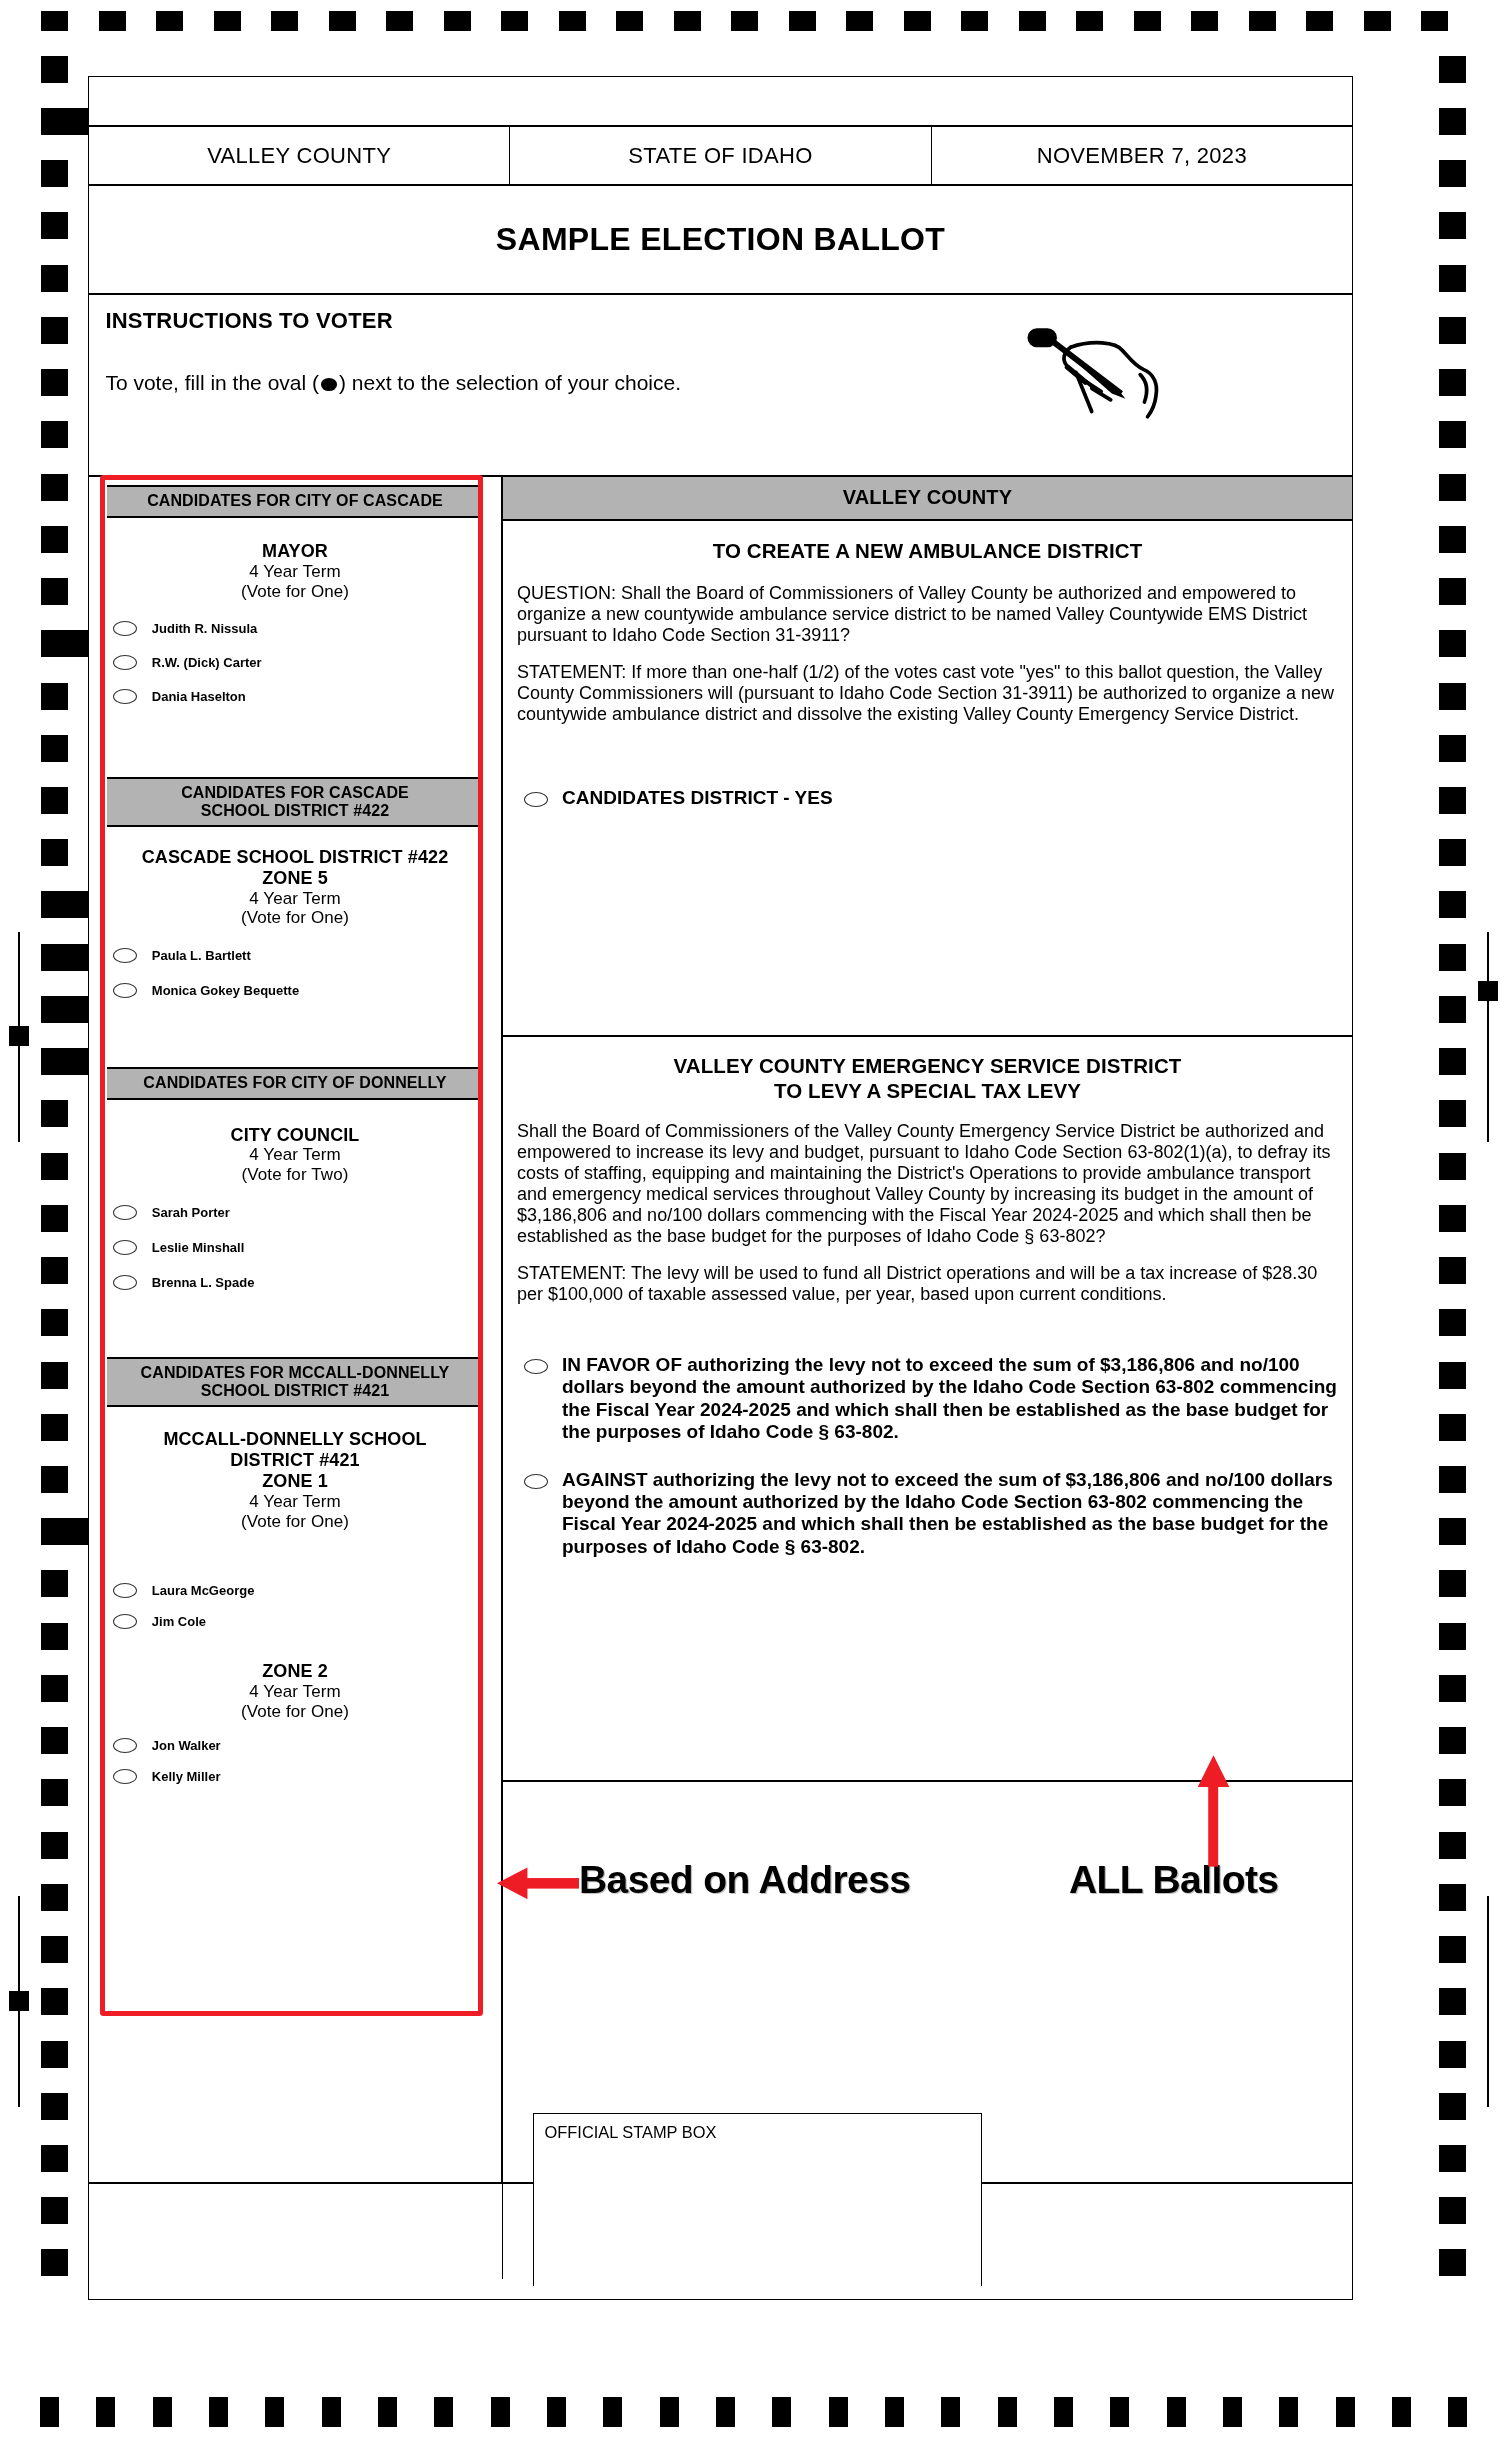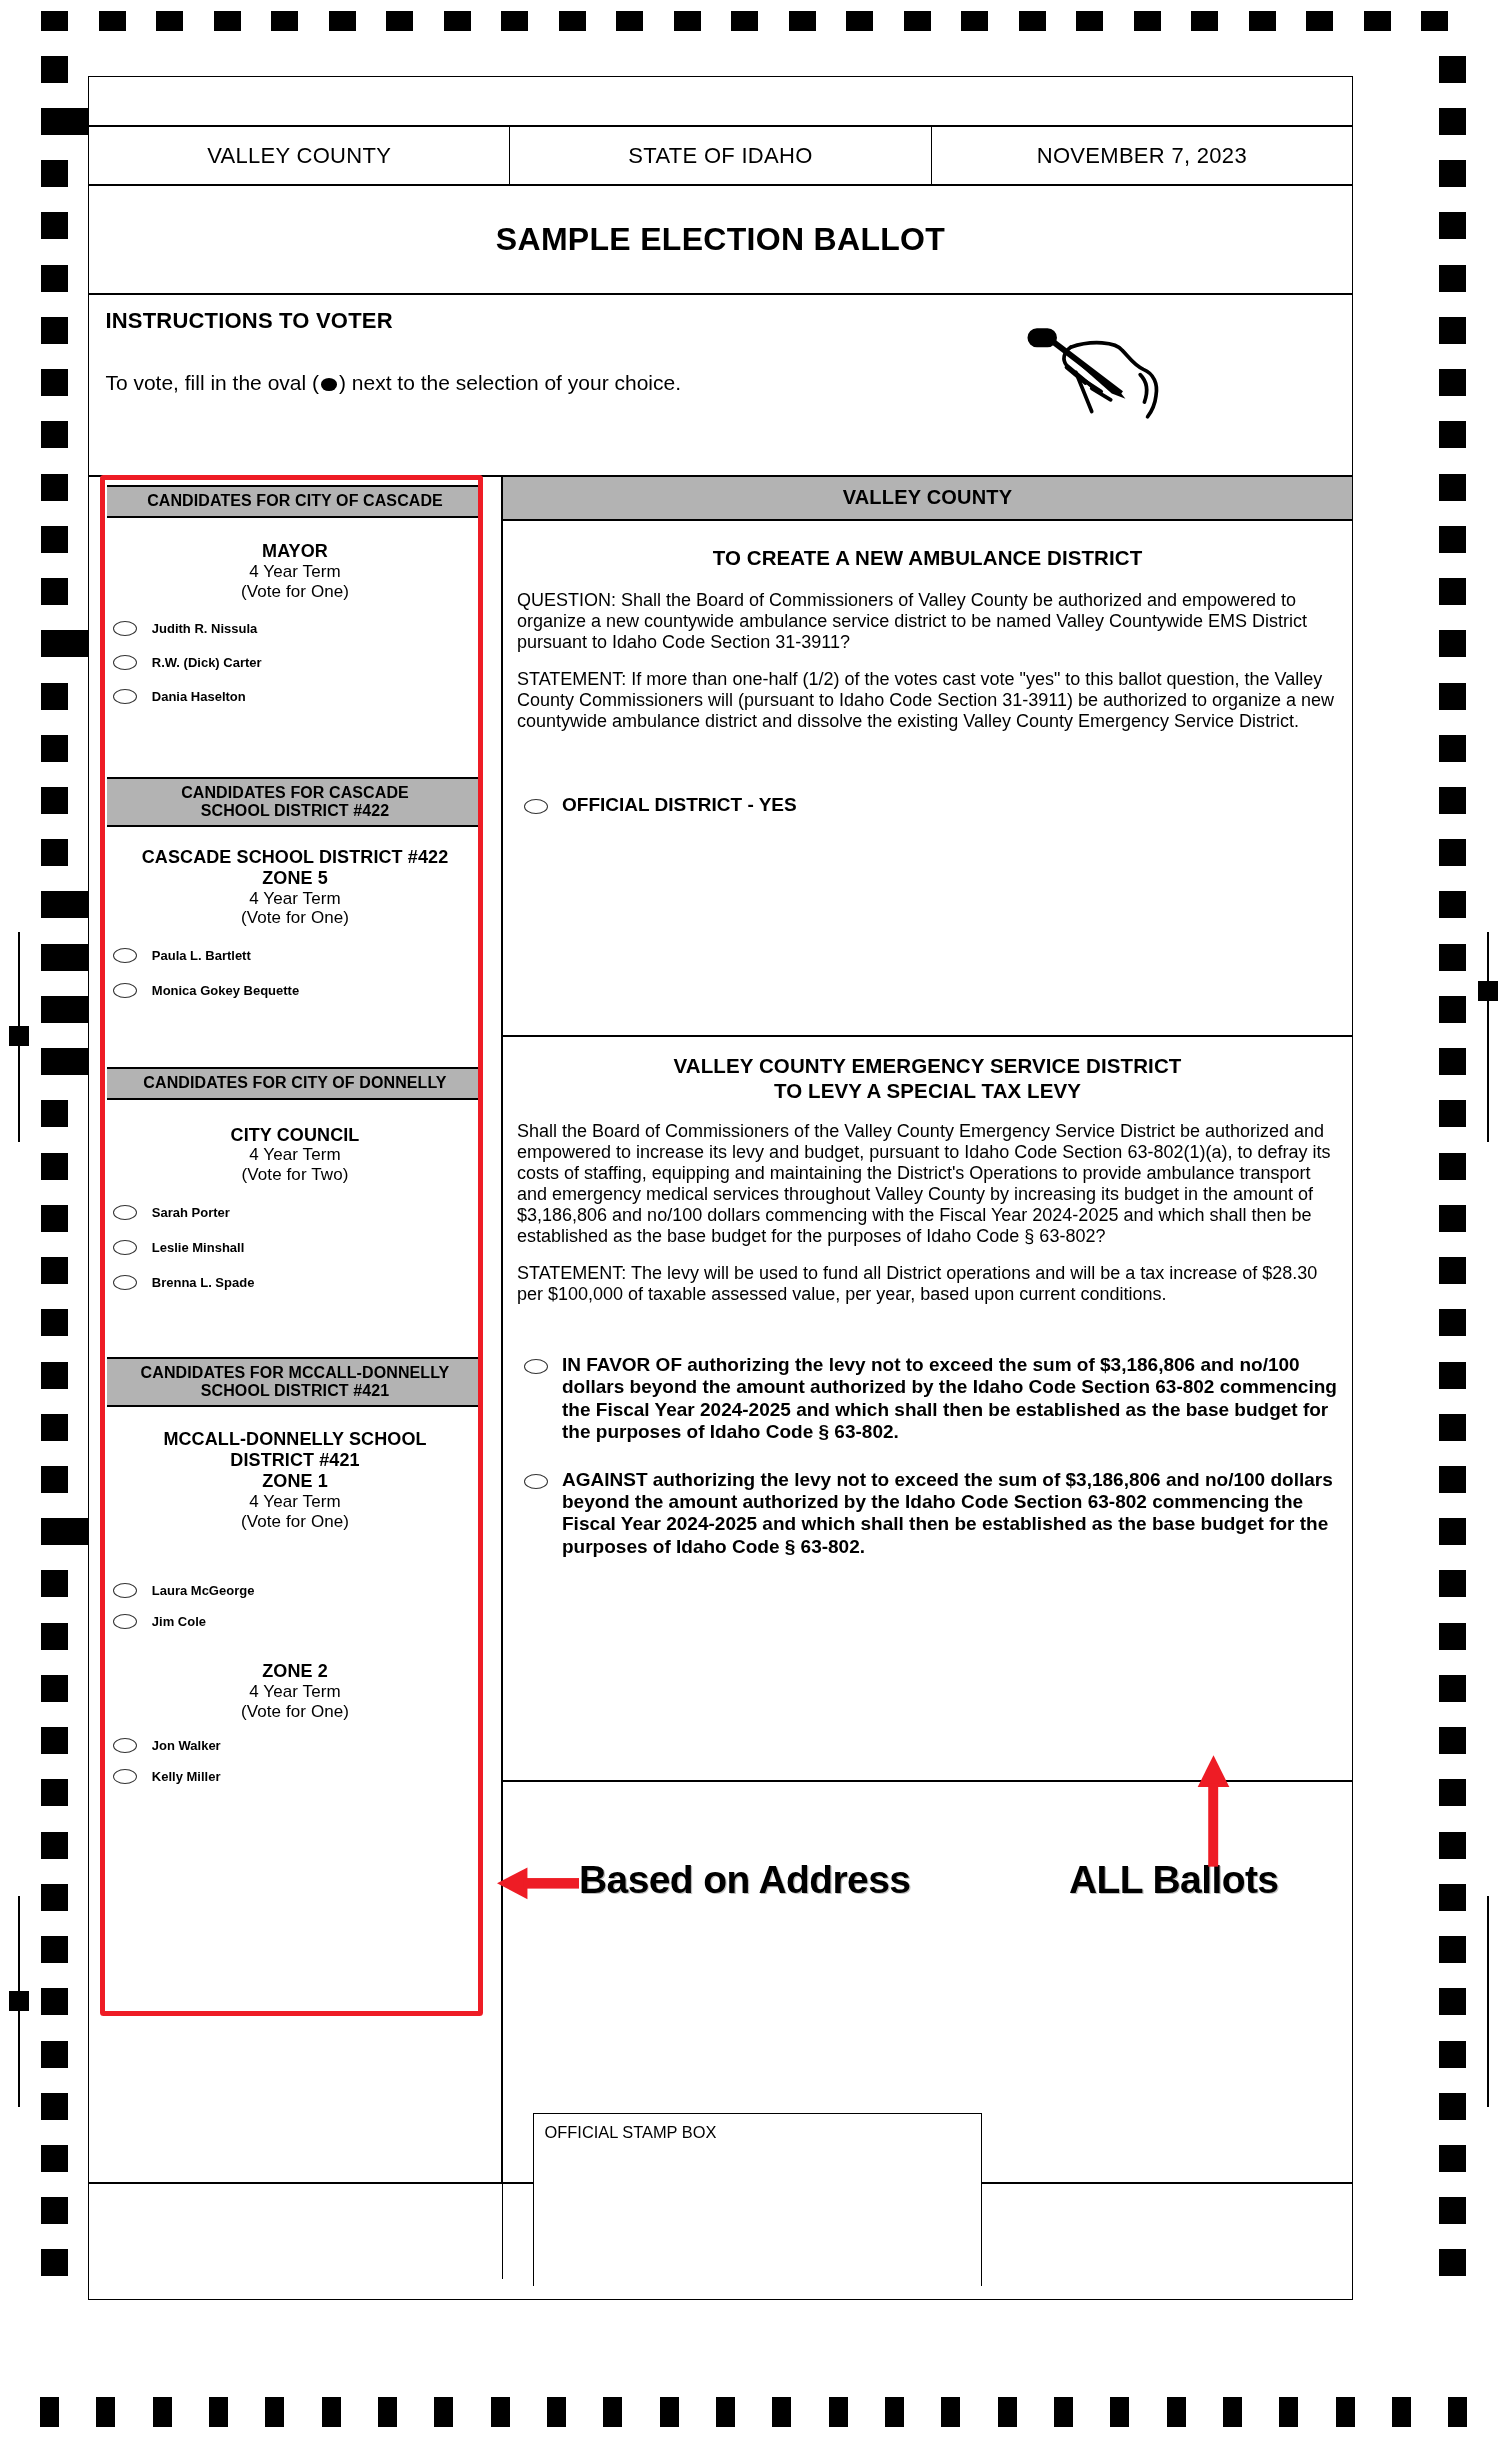"TO CREATE A NEW AMBULANCE" div.measure { padding-top: 25px -> 18px }
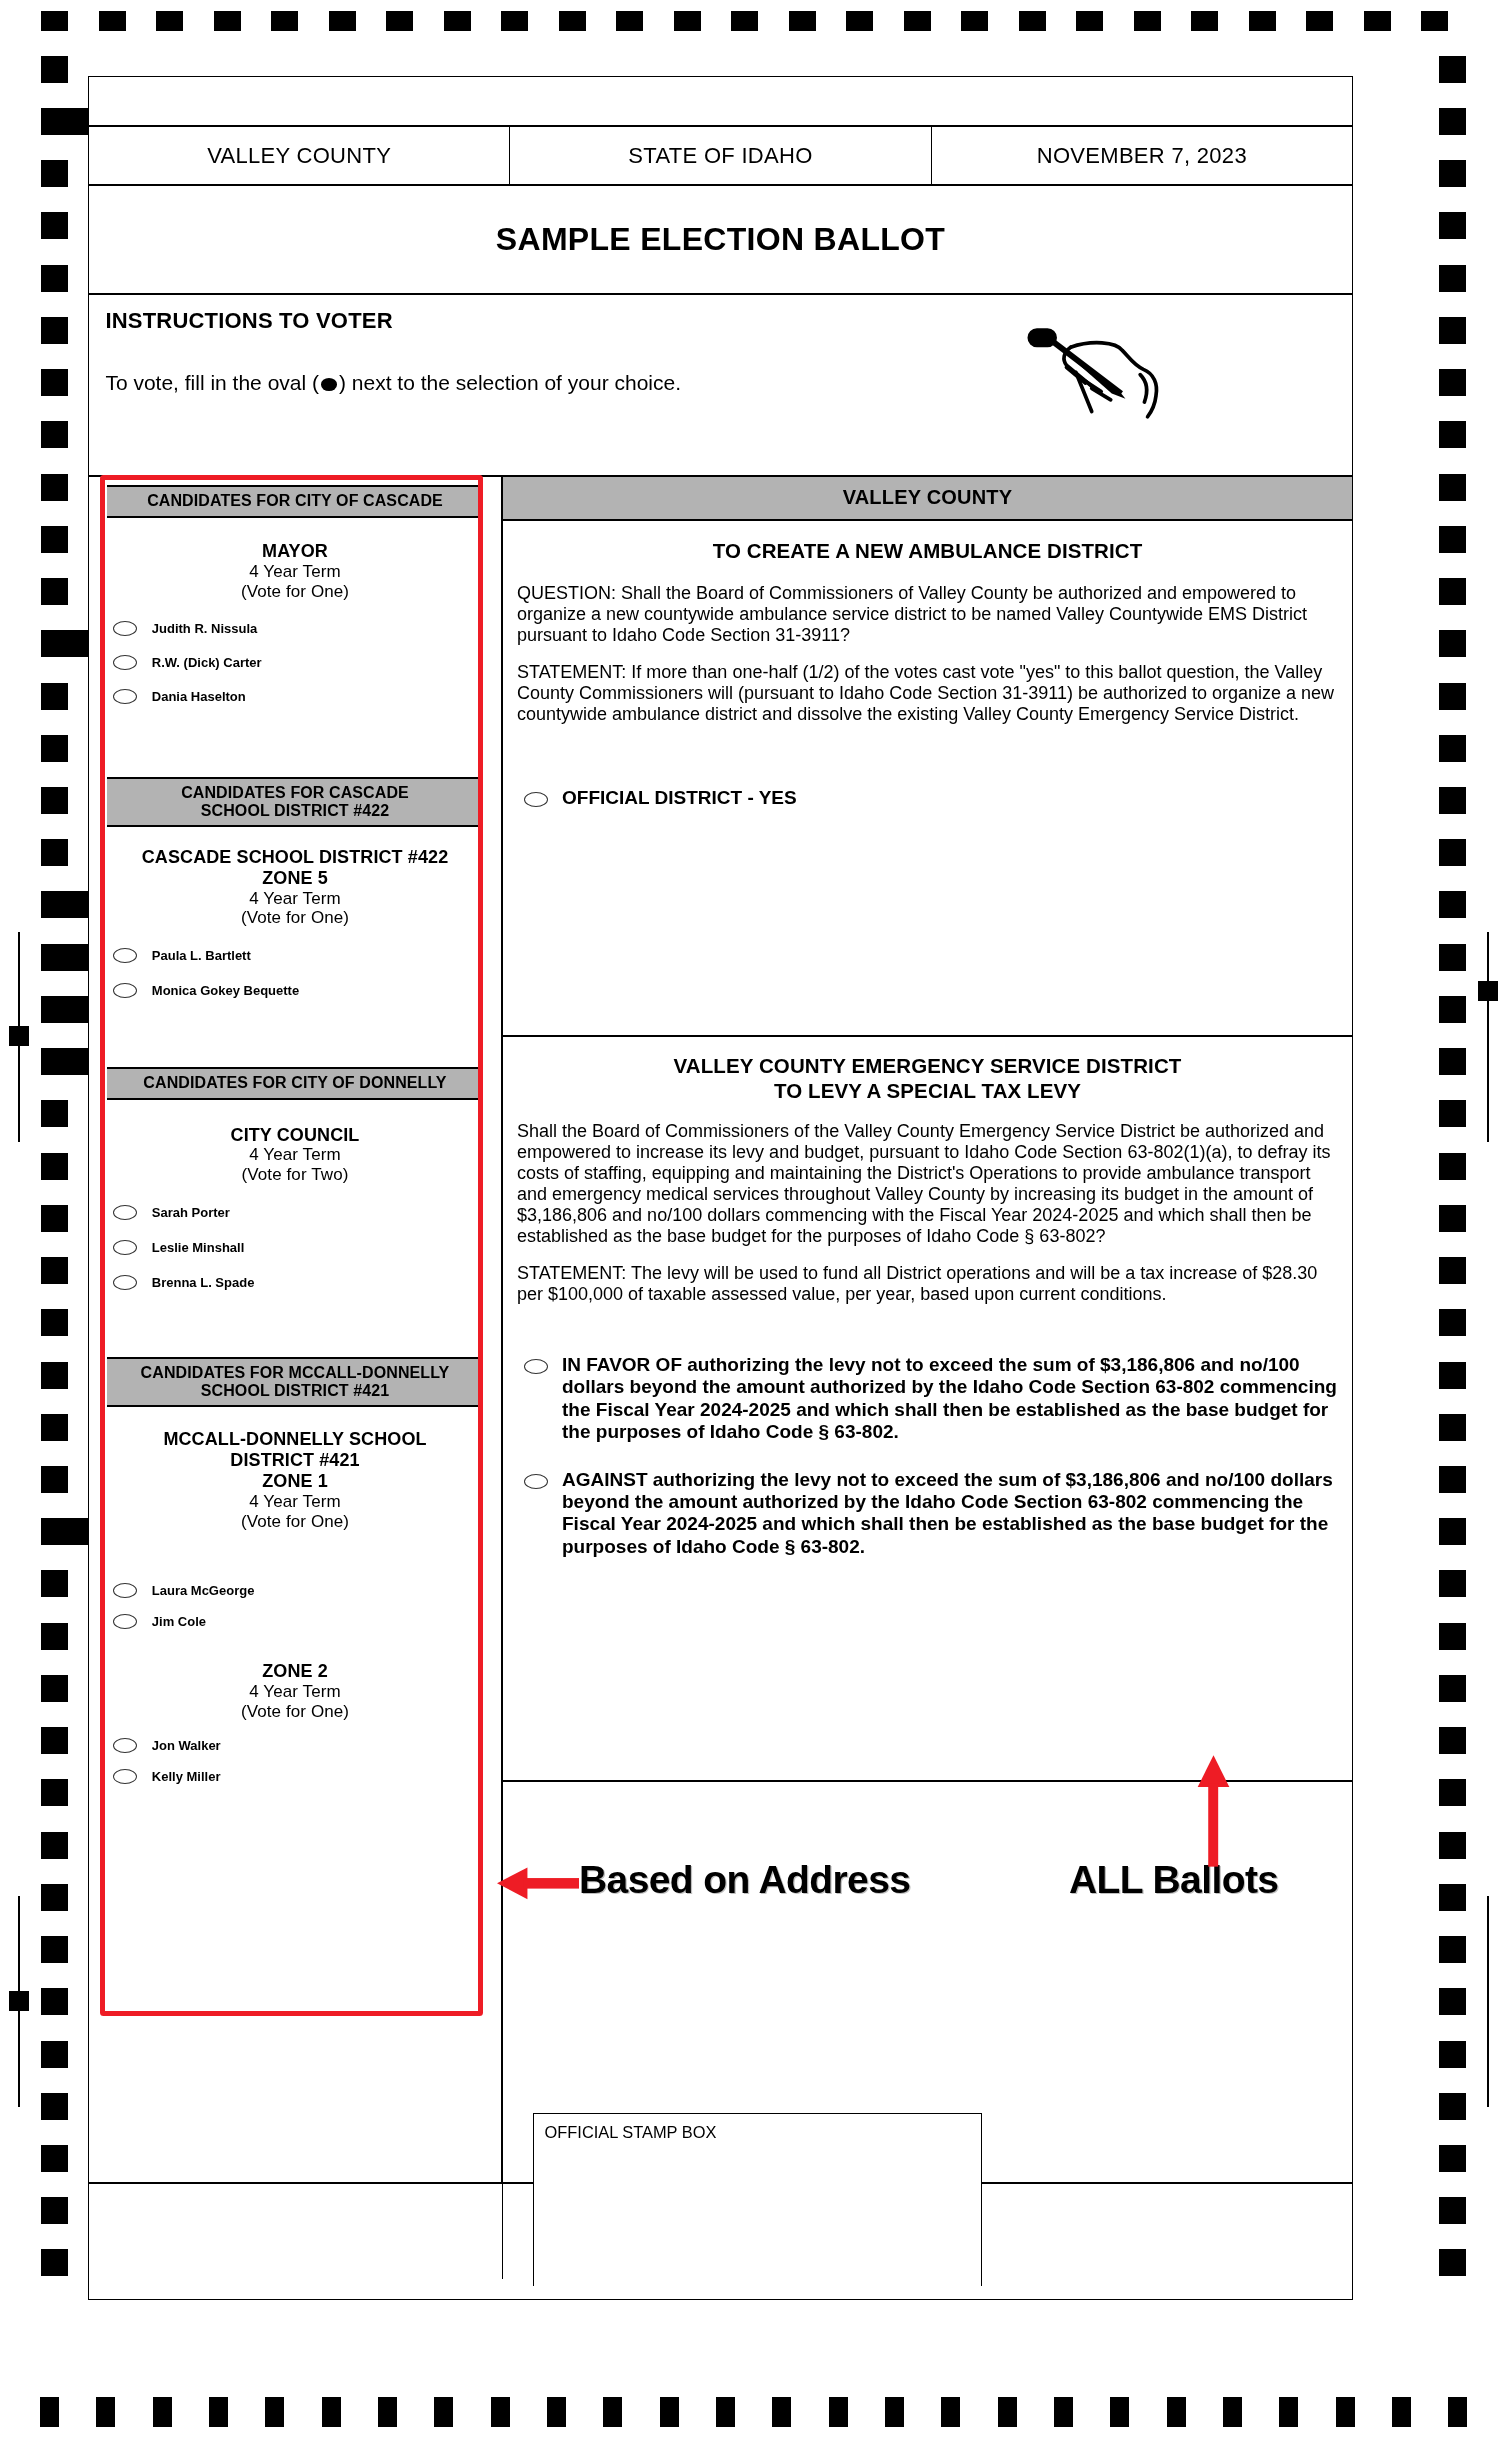"OFFICIAL DISTRICT - YES" span { text: OFFICIAL -> CANDIDATES }
